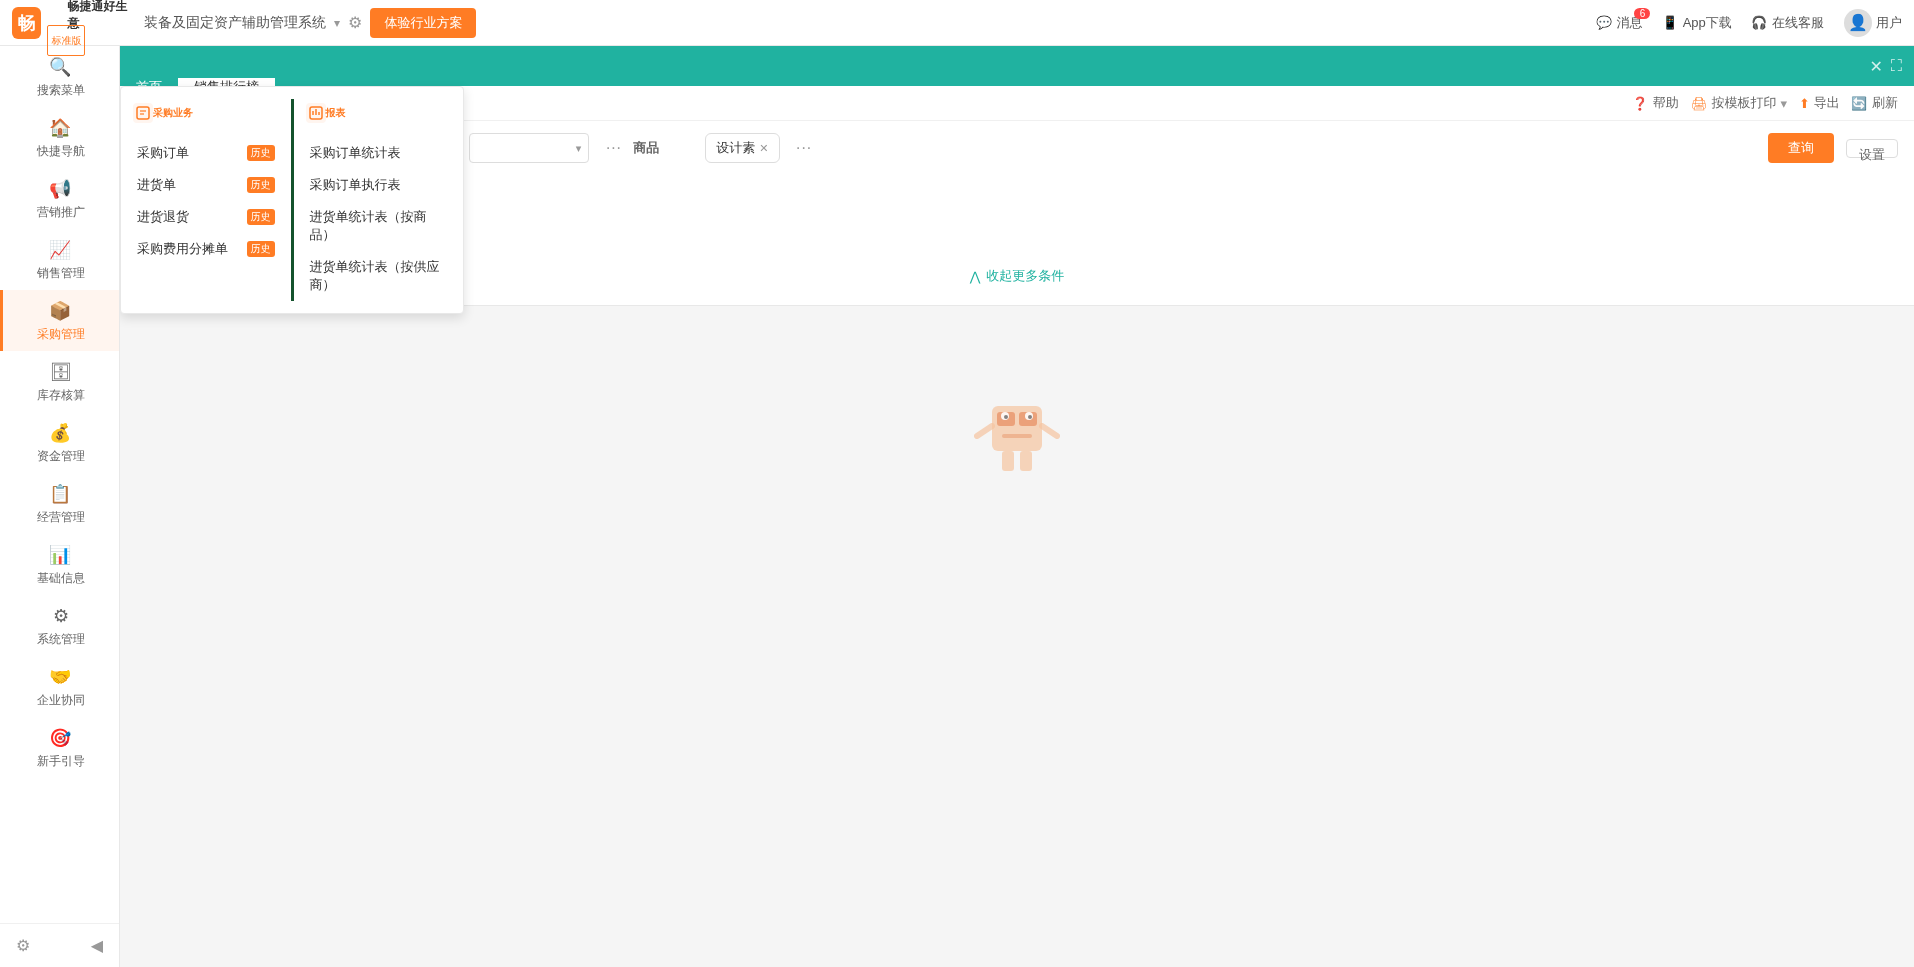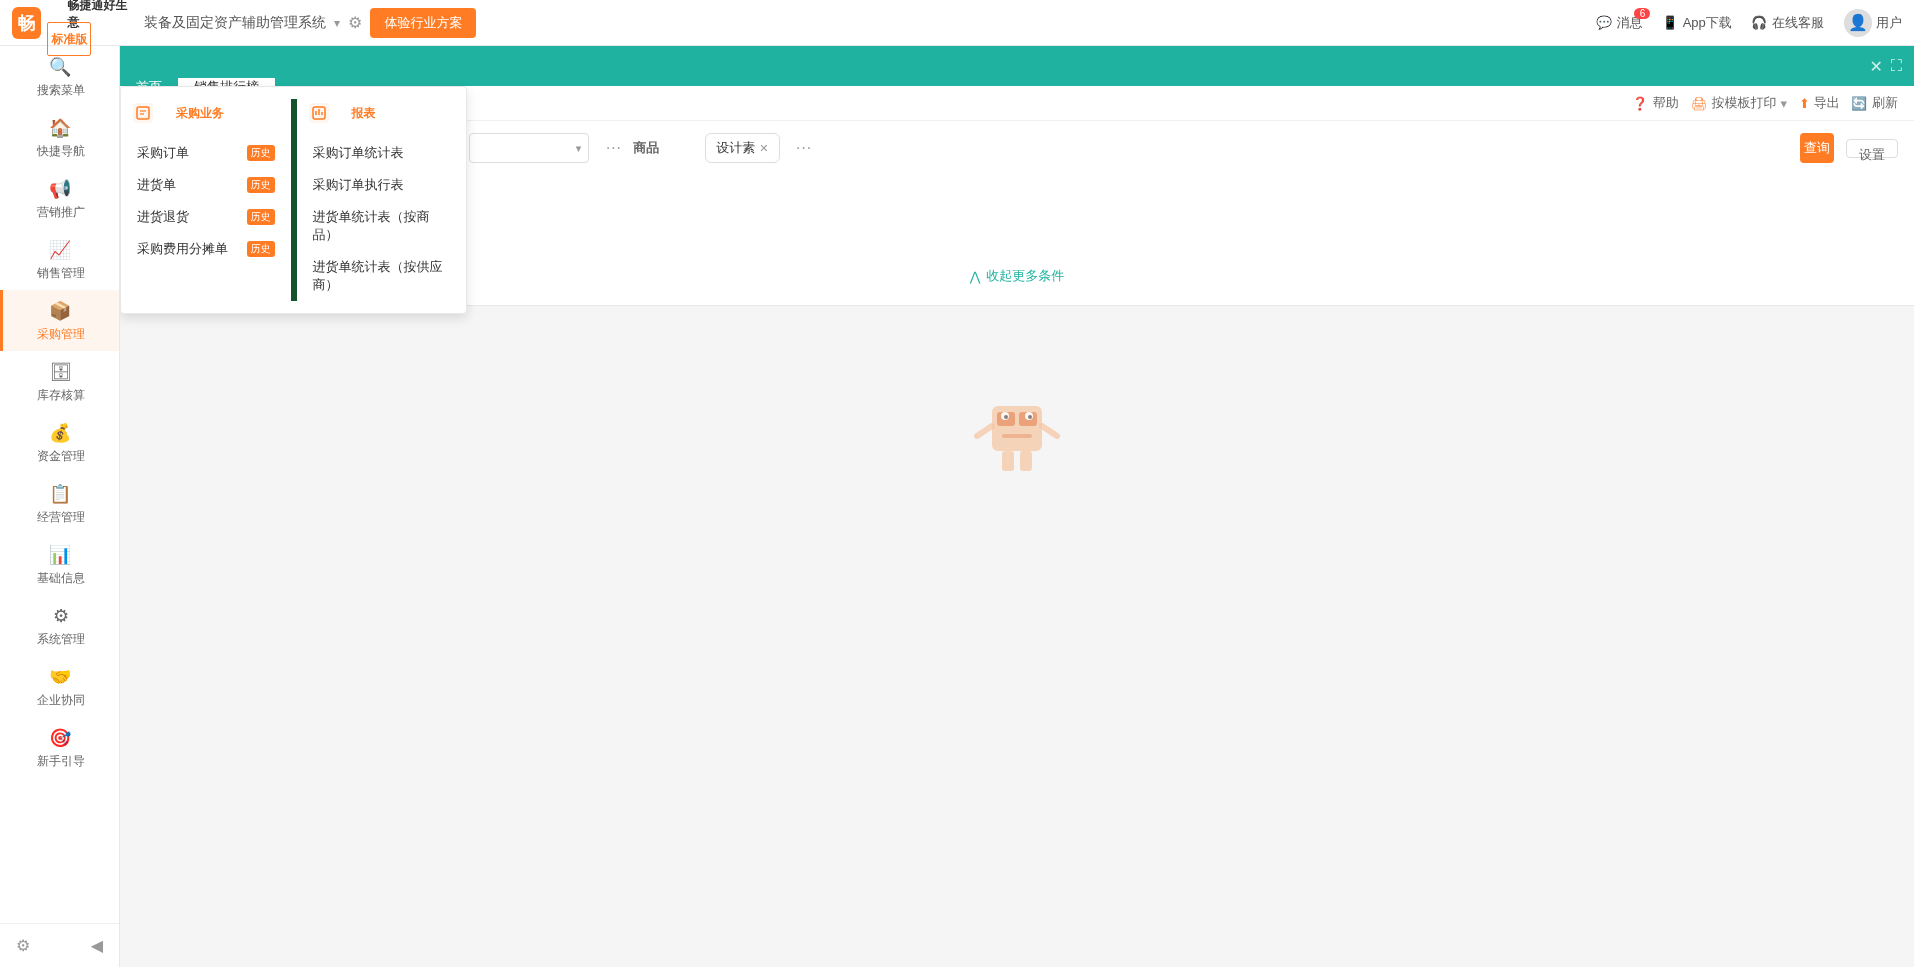"标准版" .logo-badge { font-size: 12px -> 10px; font-weight: bold -> none }
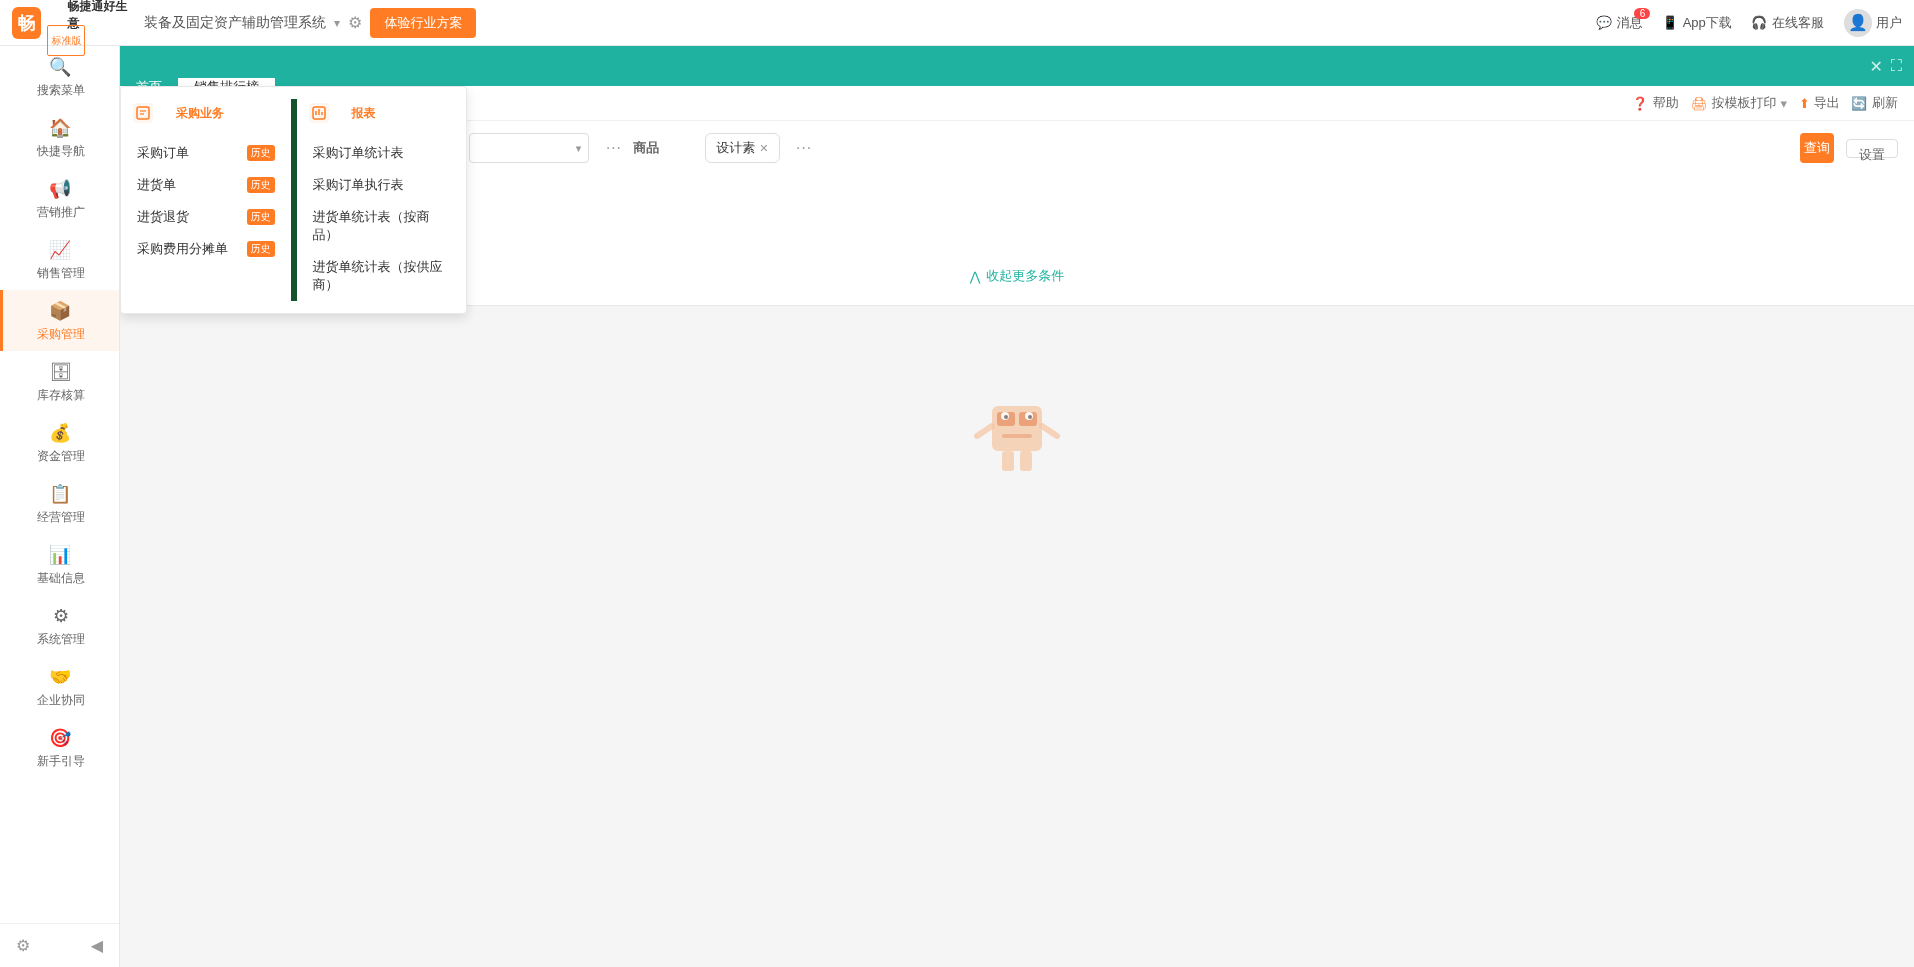"采购业务" .menu-category { font-size: 12px -> 10px; gap: 23px -> 0 }
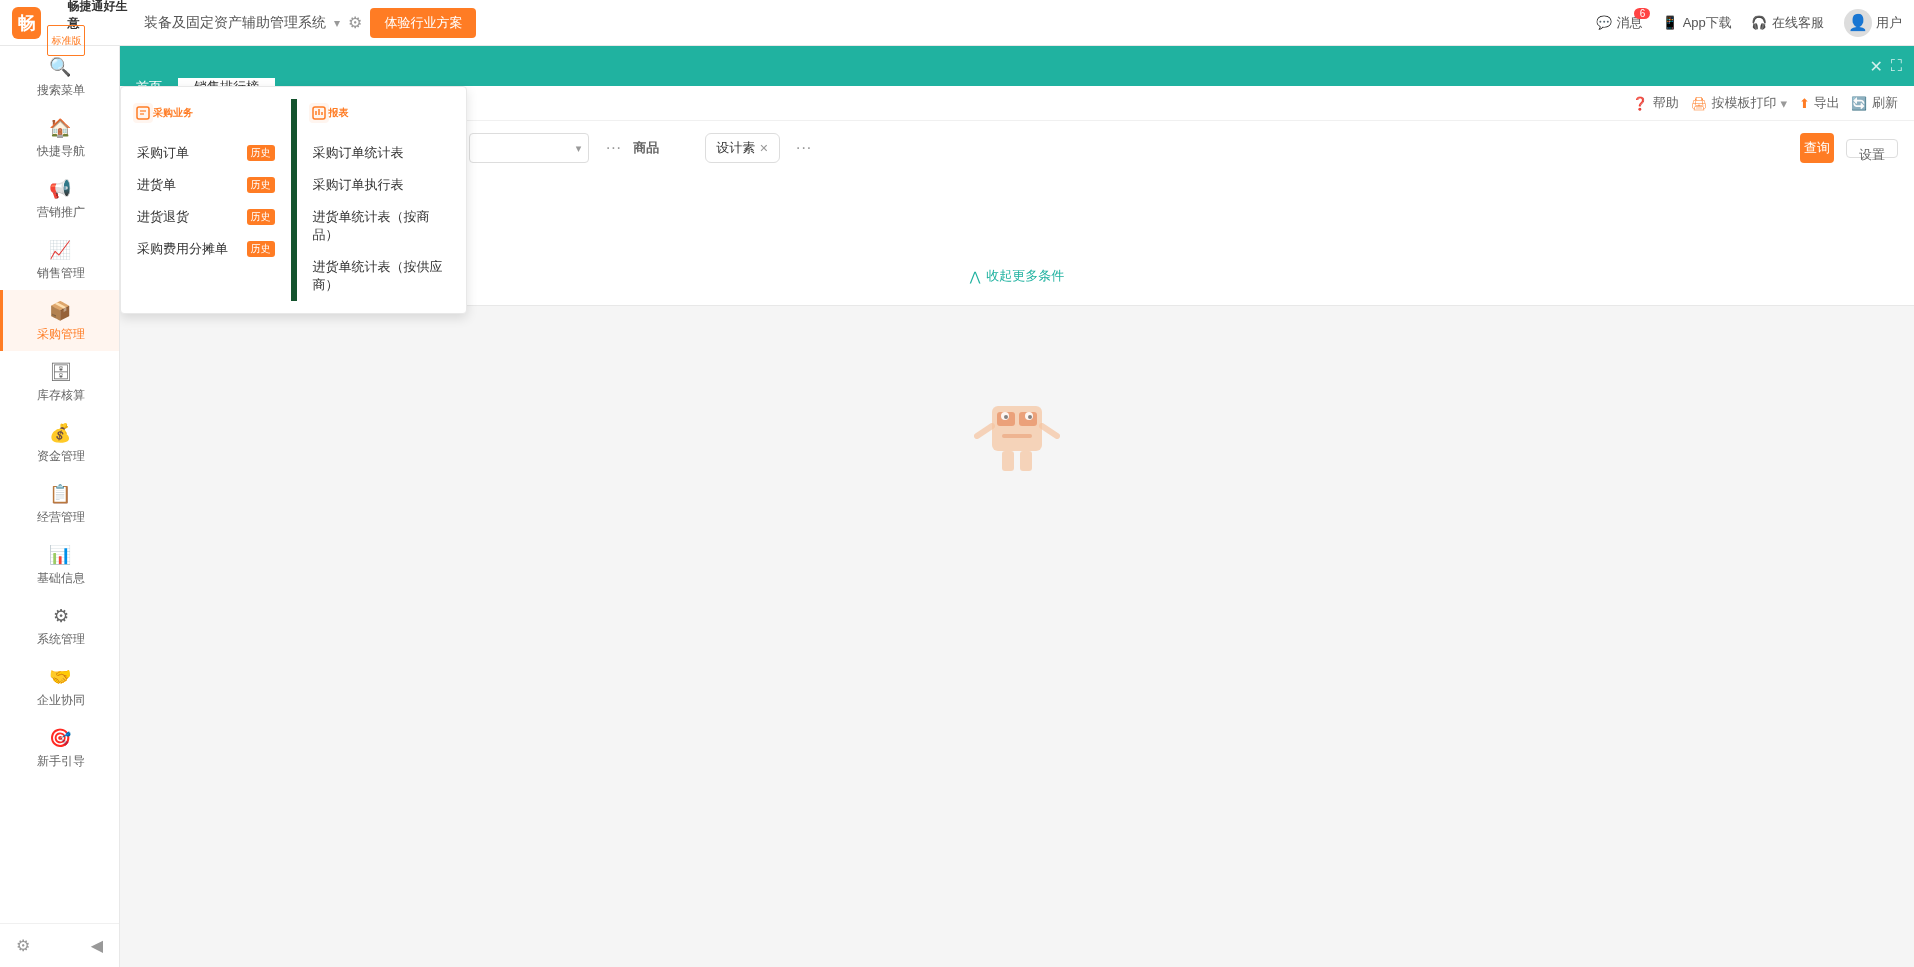"报表" .menu-column + .menu-column { border-left: 6px solid #14532d -> 3px solid #14532d }
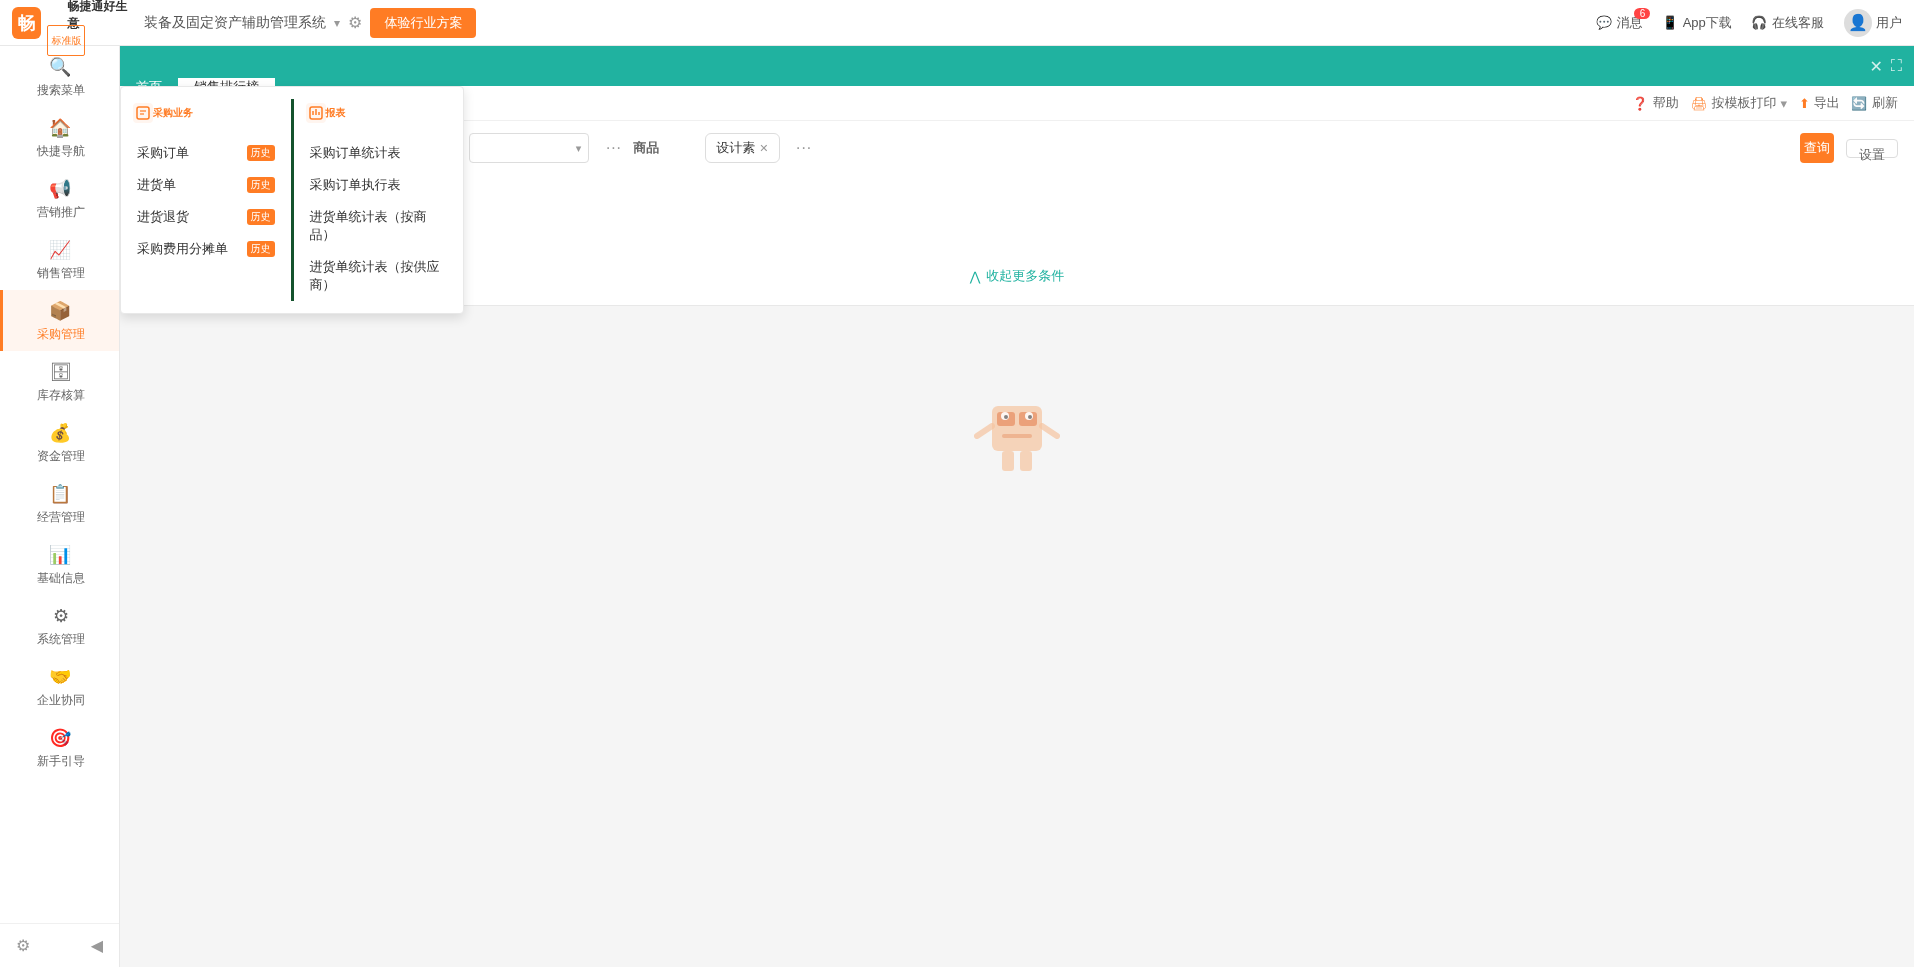"查询" .btn-search { padding: 6px 4px -> 6px 20px }
